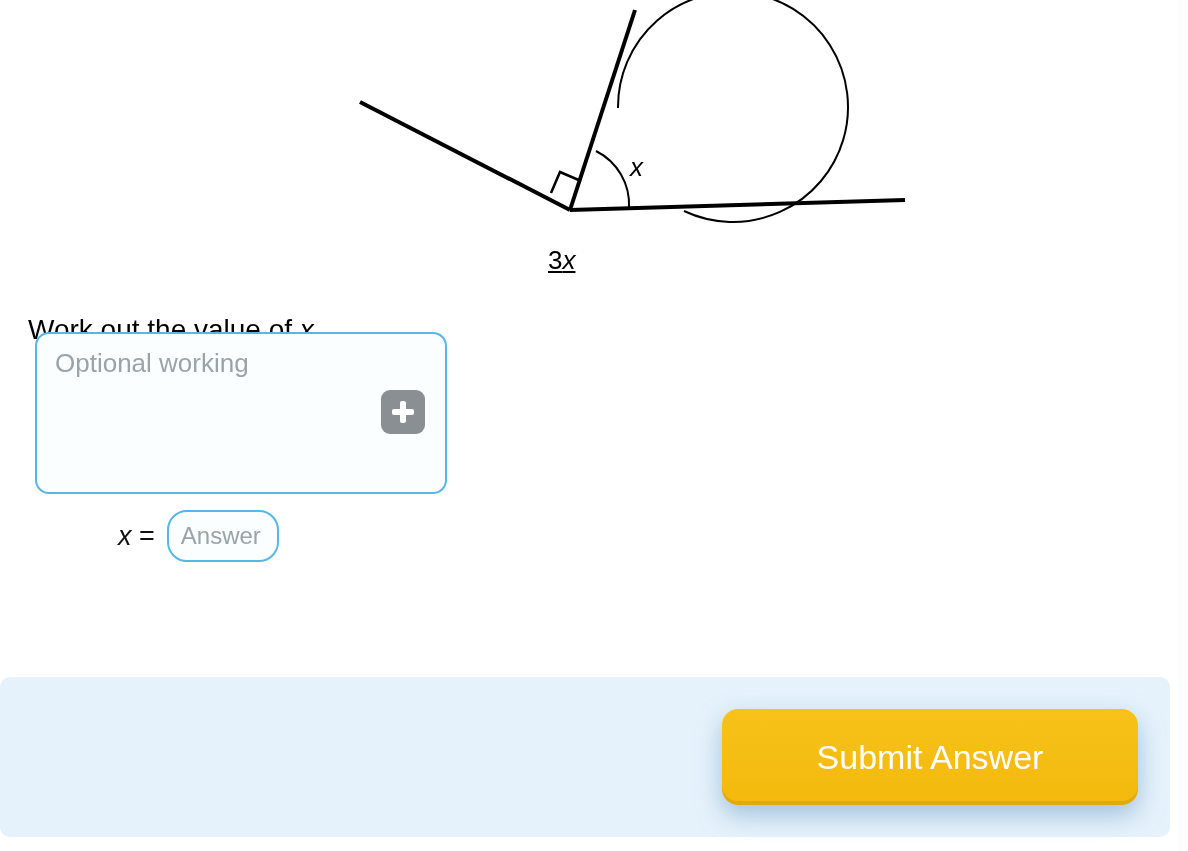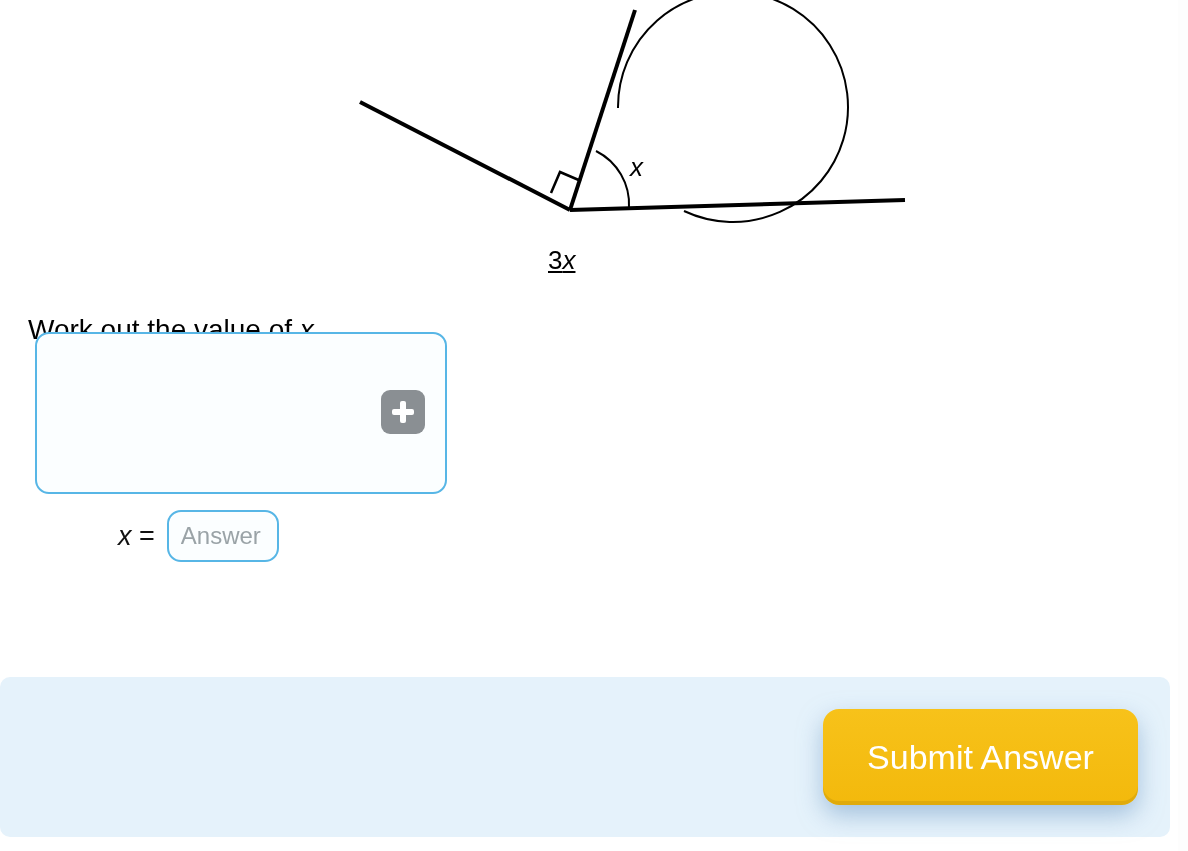"Optional working" div.working-placeholder { html: none -> <div>Optional working</div> }
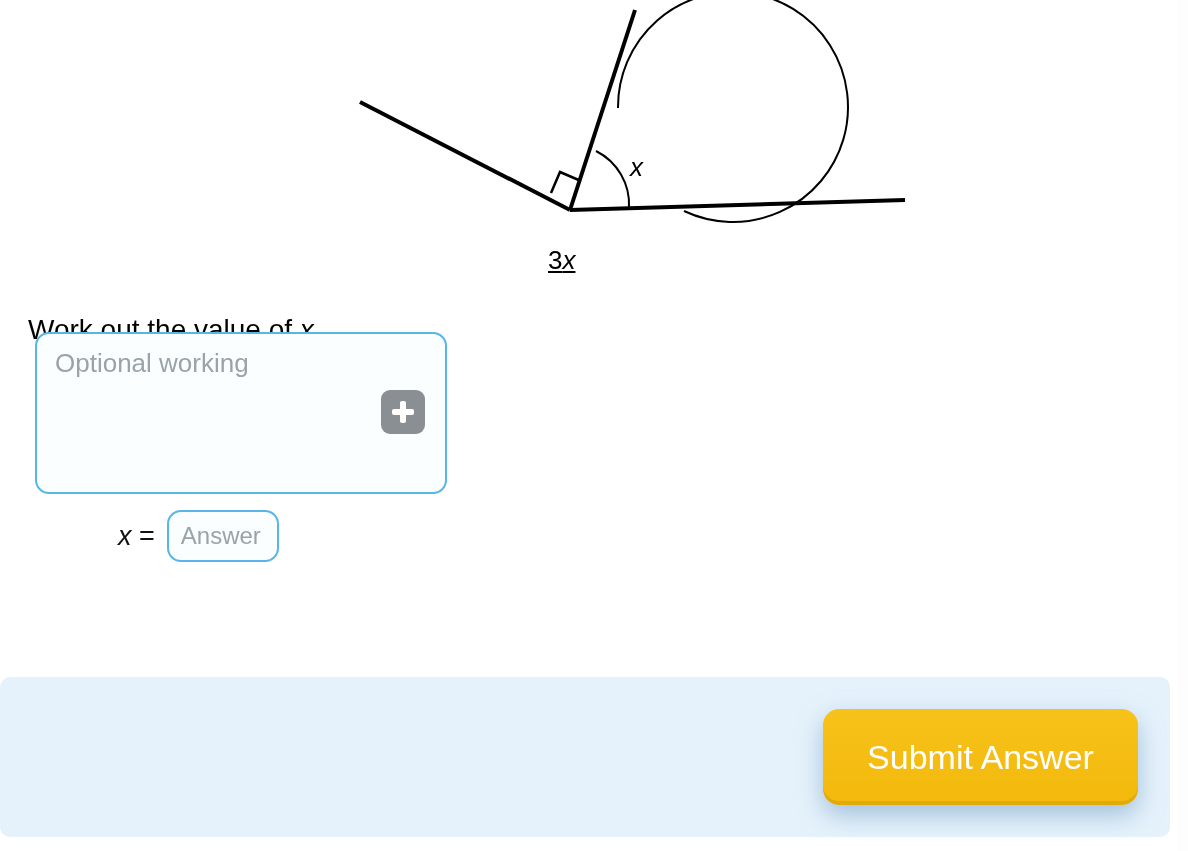"Answer" .answer-input { border-radius: 14px -> 20px }
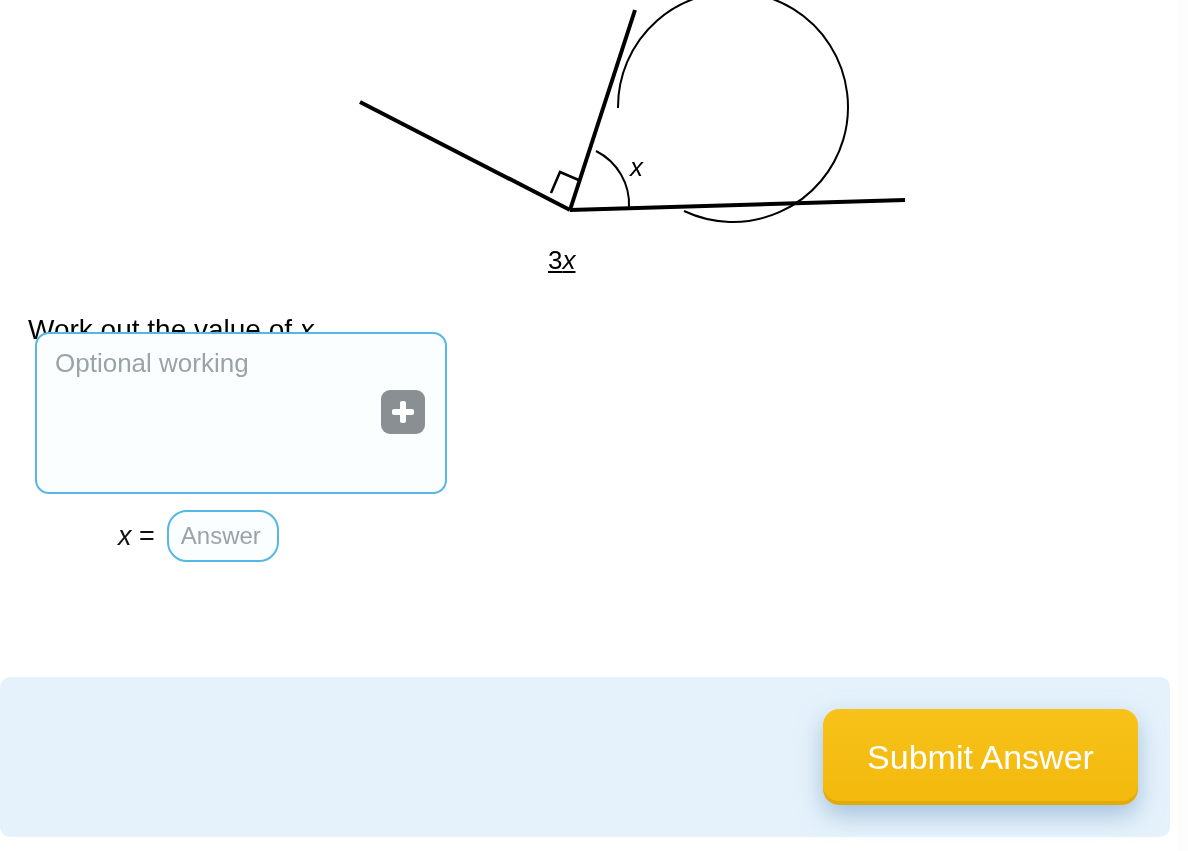"Submit Answer" .submit-btn { width: 315px -> 416px }
